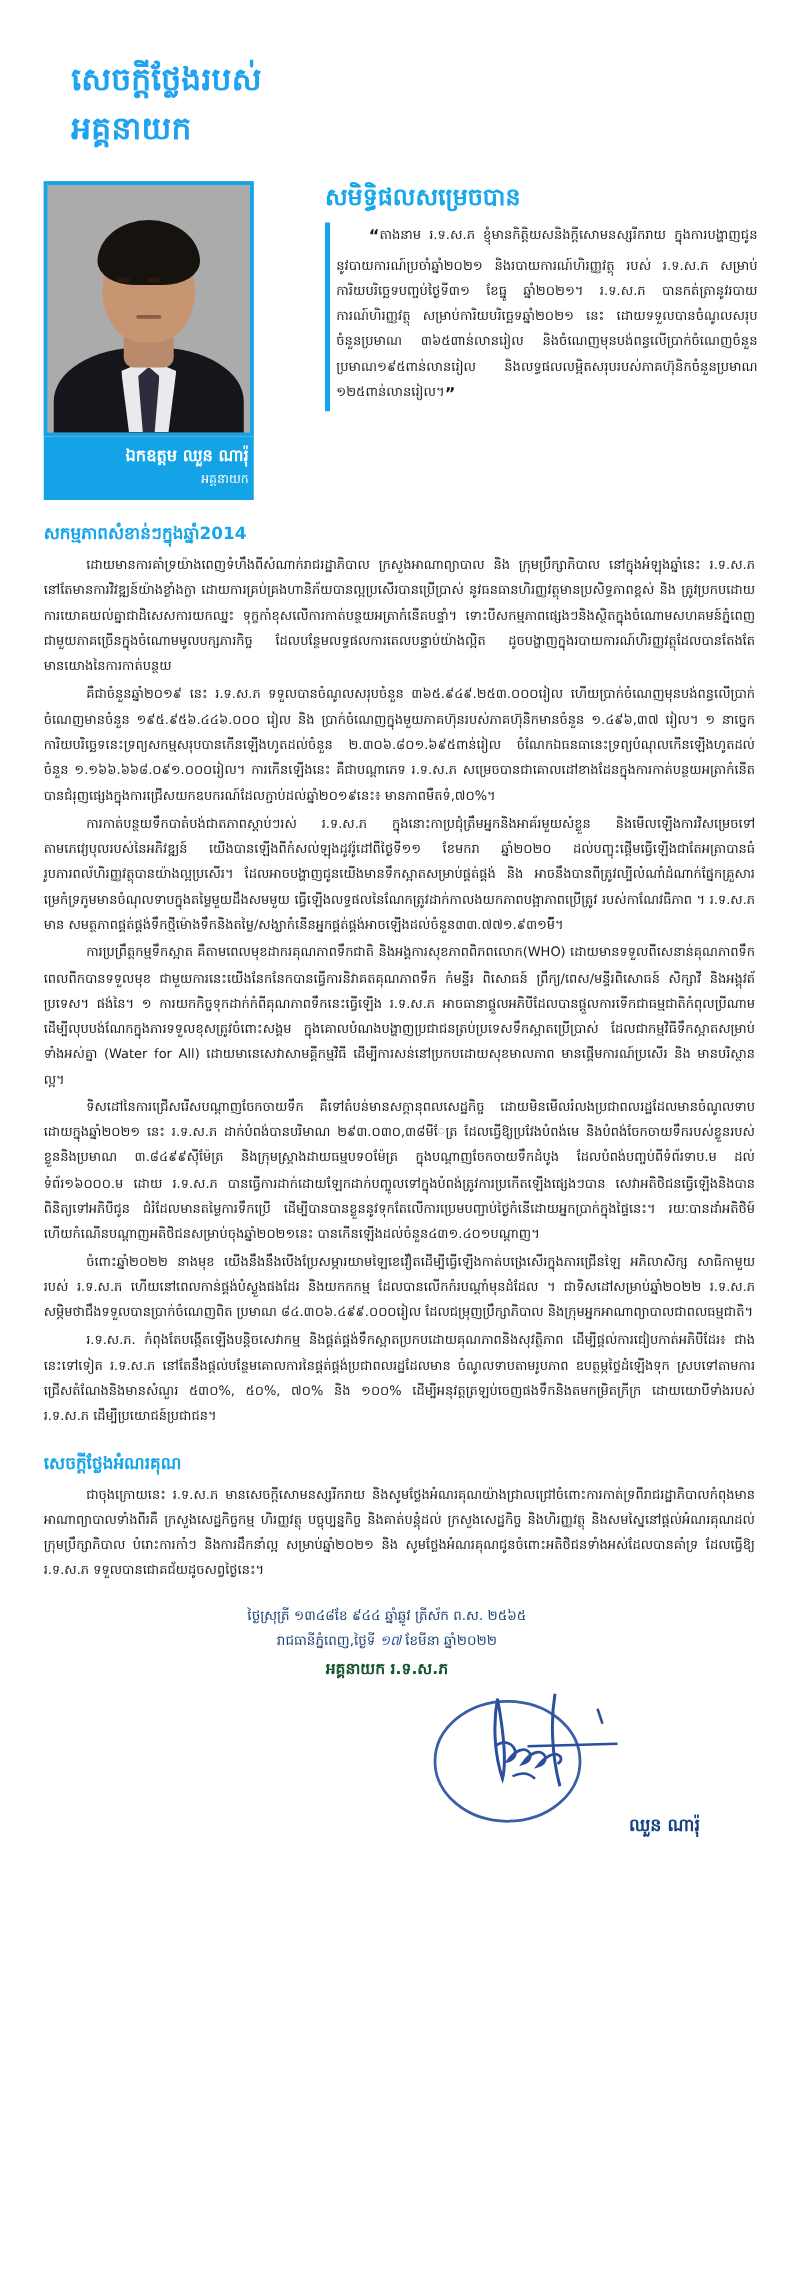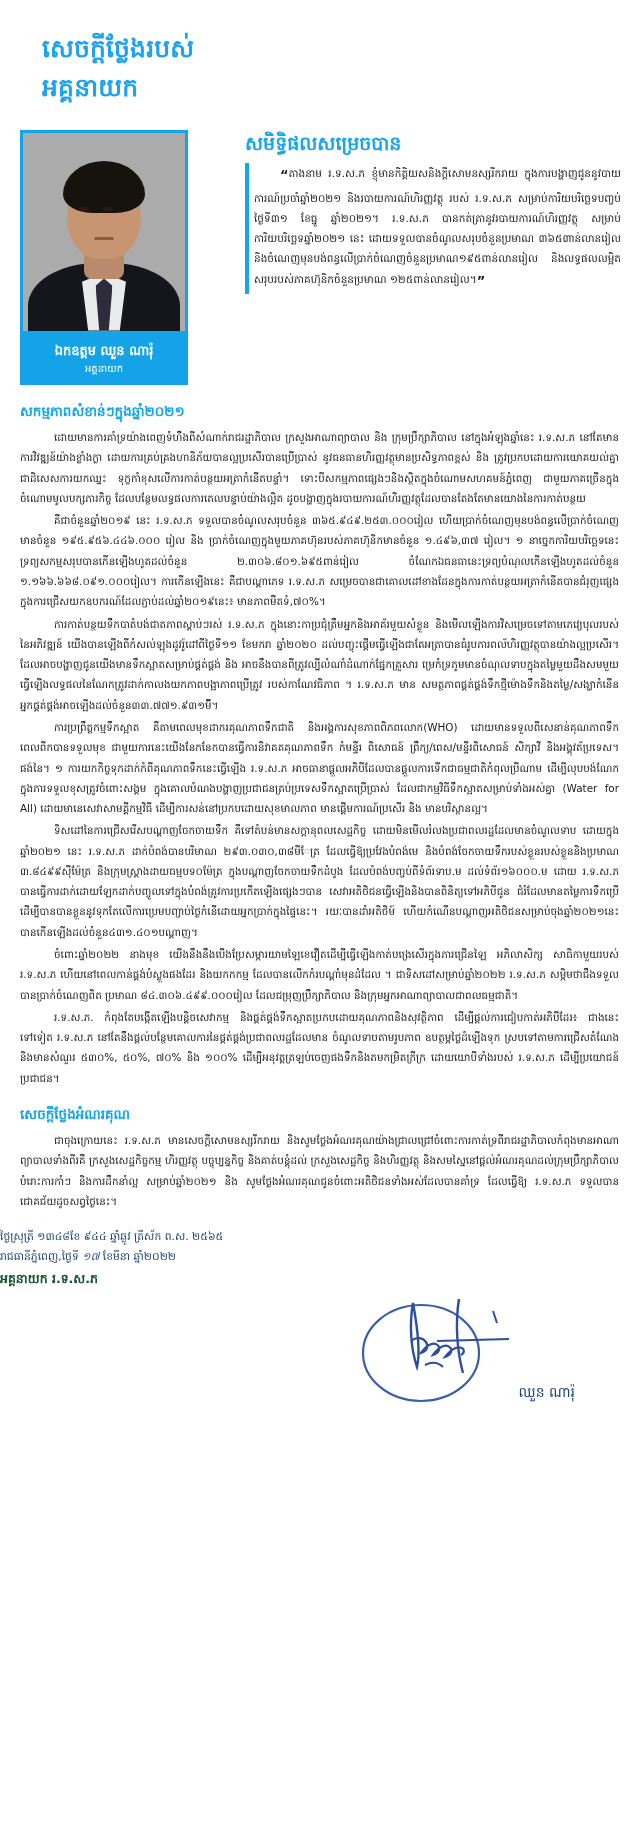"សេចក្តីថ្លែងរបស់" .page { padding: 0 -> 15px }
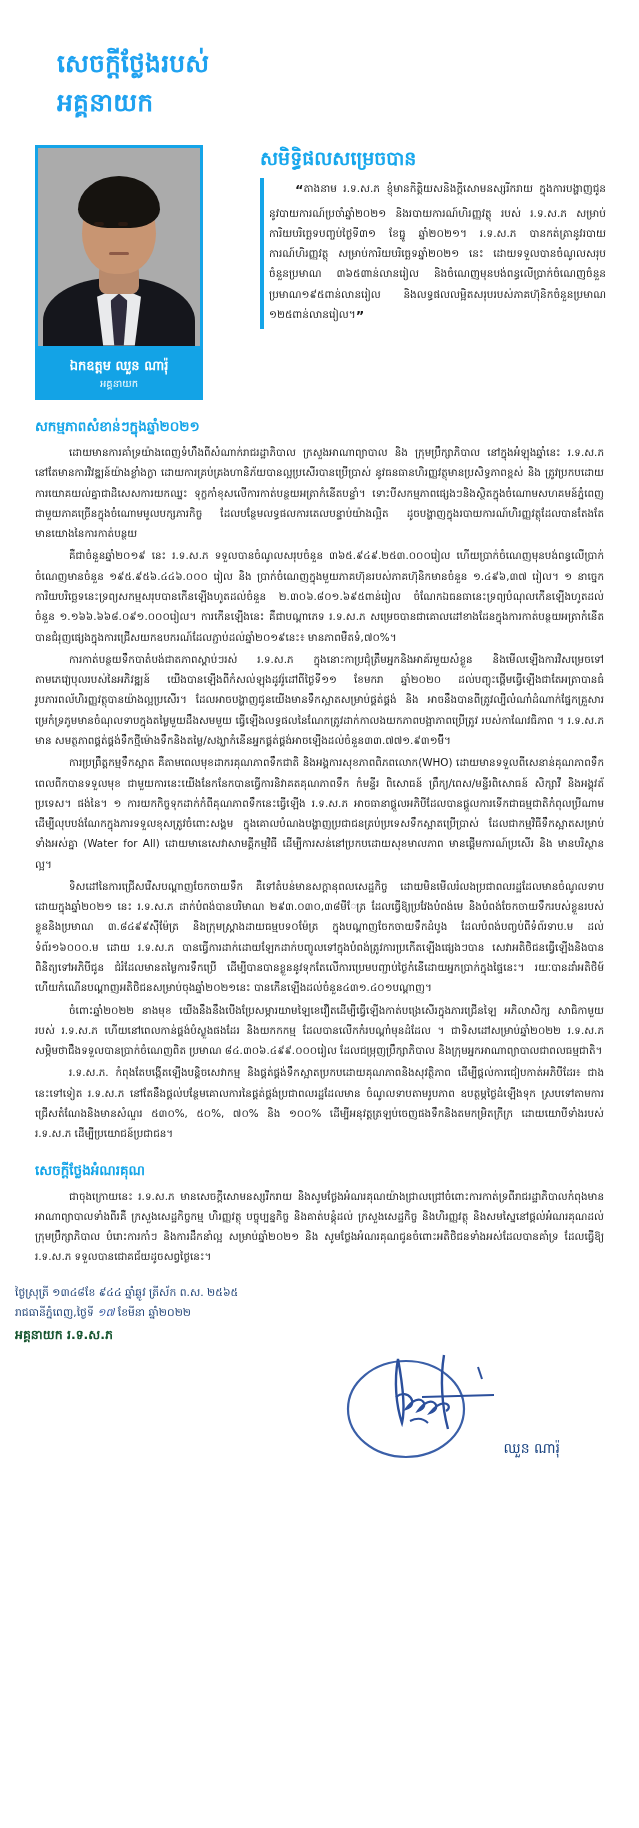"ឯកឧត្តម ឈួន ណារ៉ុ" .photo-caption { text-align: center -> right }
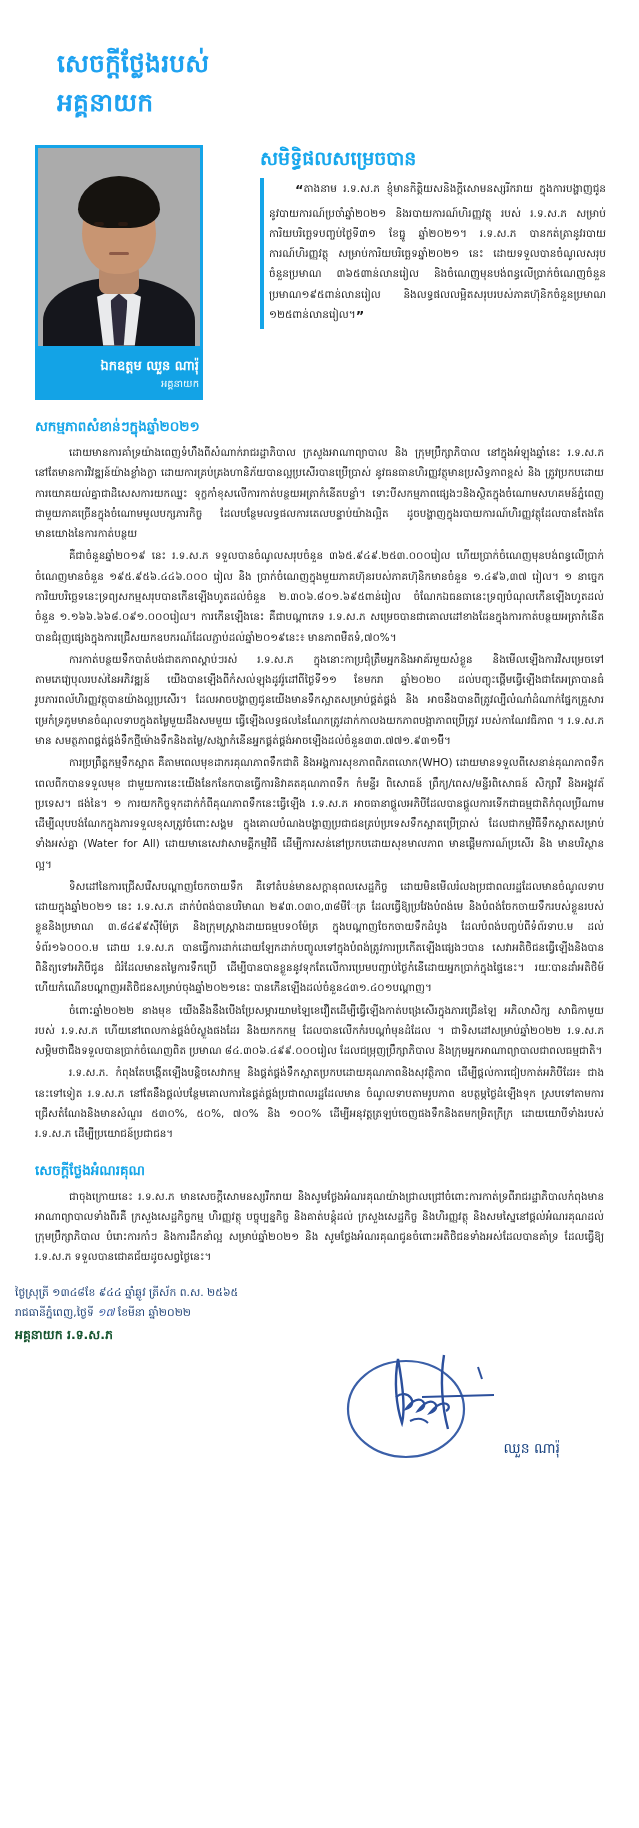"សកម្មភាពសំខាន់ៗក្នុងឆ្នាំ២០២១" div.section-title { text: សកម្មភាពសំខាន់ៗក្នុងឆ្នាំ២០២១ -> សកម្មភាពសំខាន់ៗក្នុងឆ្នាំ2014 }
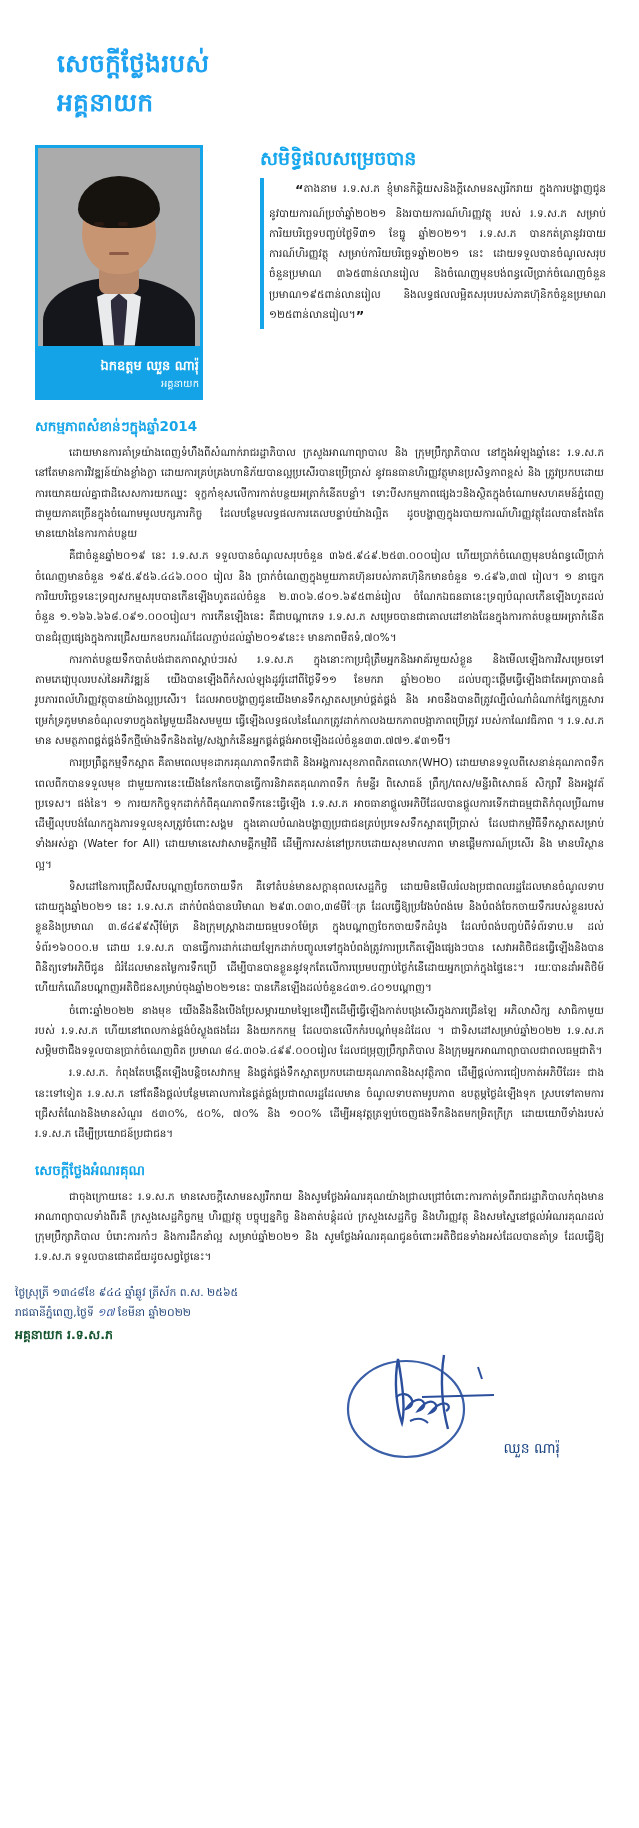"ថ្ងៃស្រុត្រី ១៣៤៨ខែ ៩៤៤ ឆ្នាំឆ្លូវ" .sign-block { text-align: left -> center }
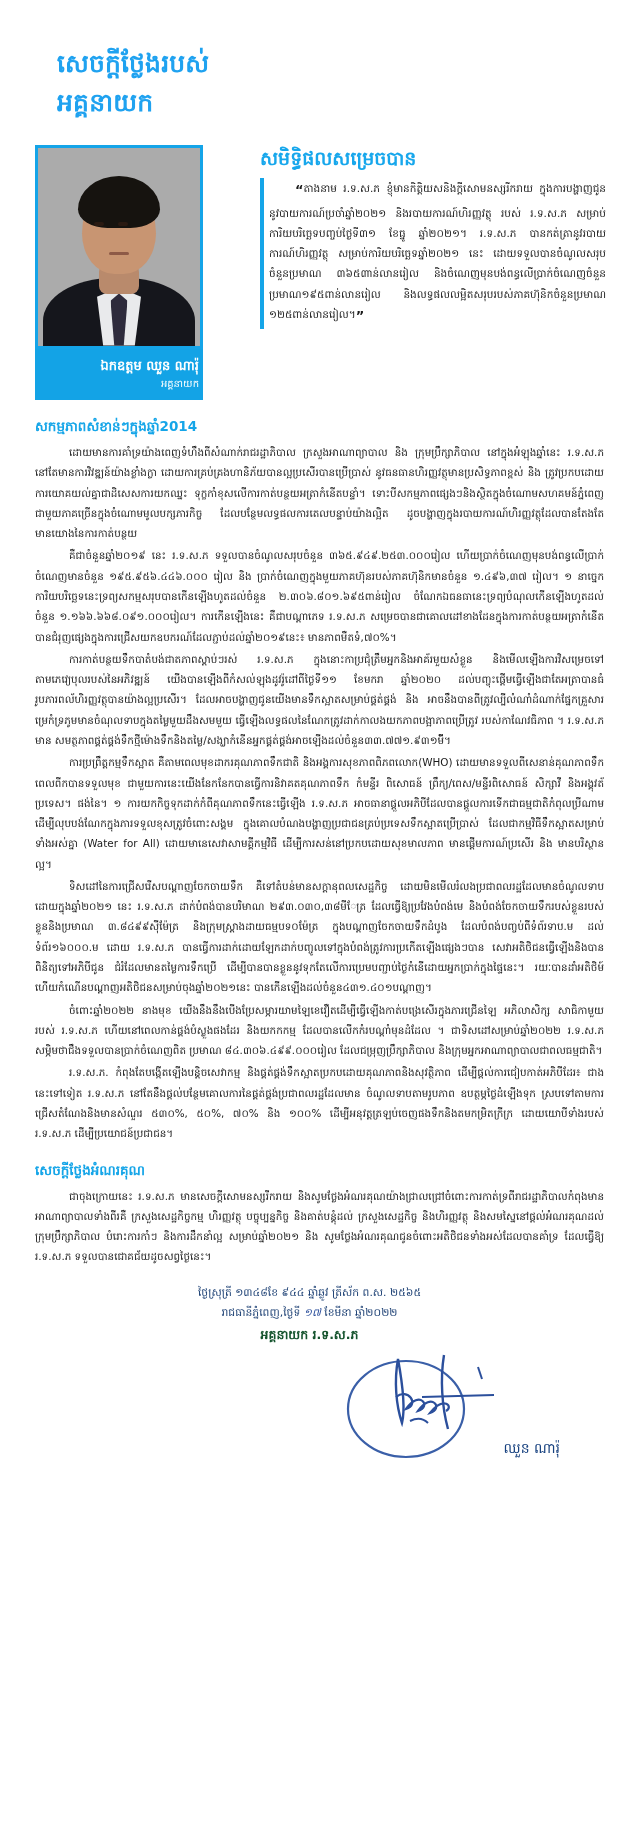"ឈួន ណារ៉ុ" .sign-name { font-weight: normal -> bold; top: 92px -> 104px }
